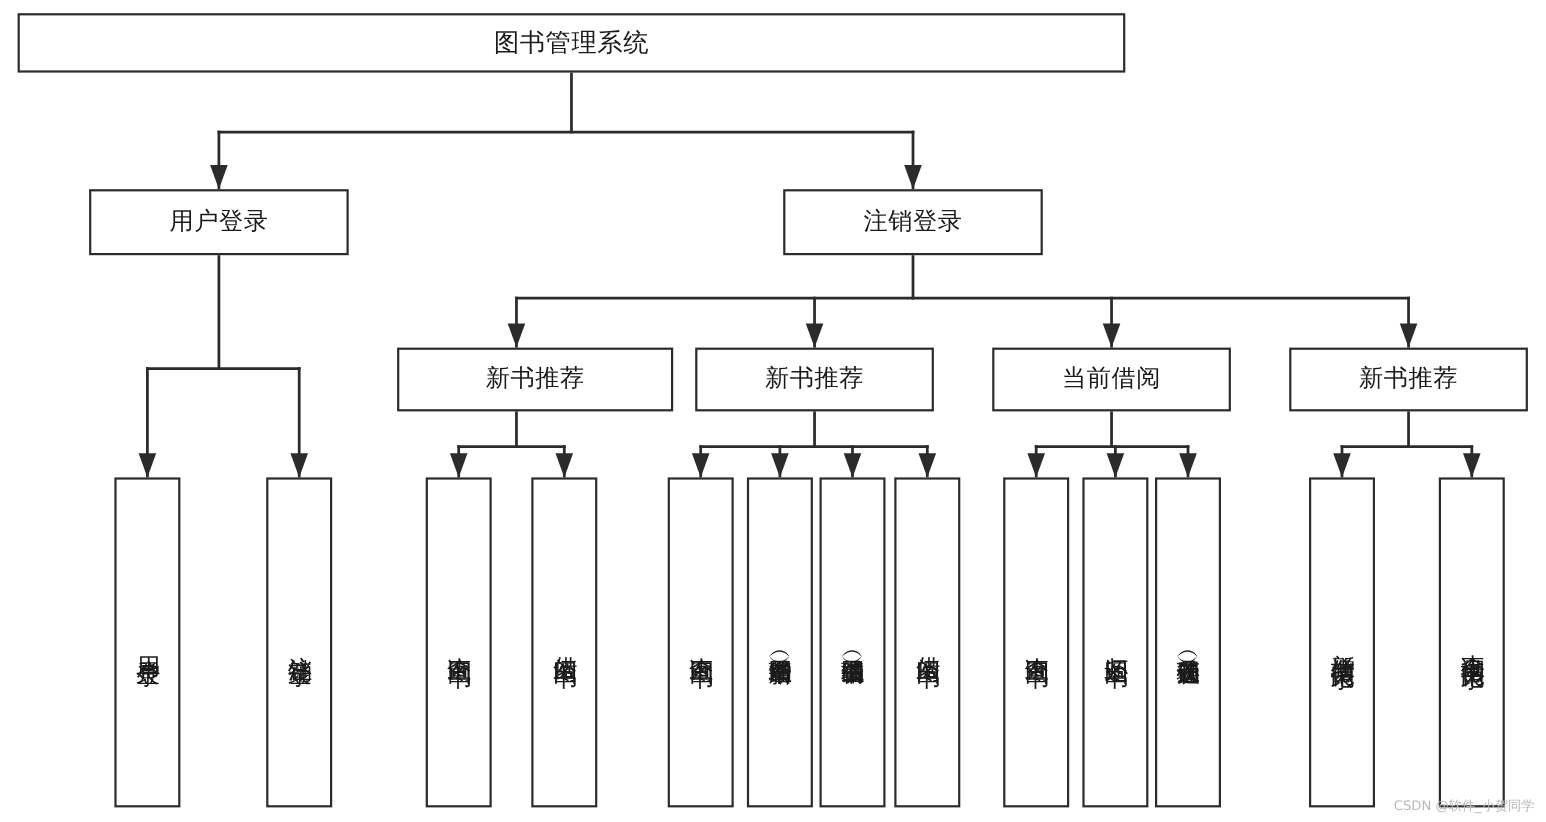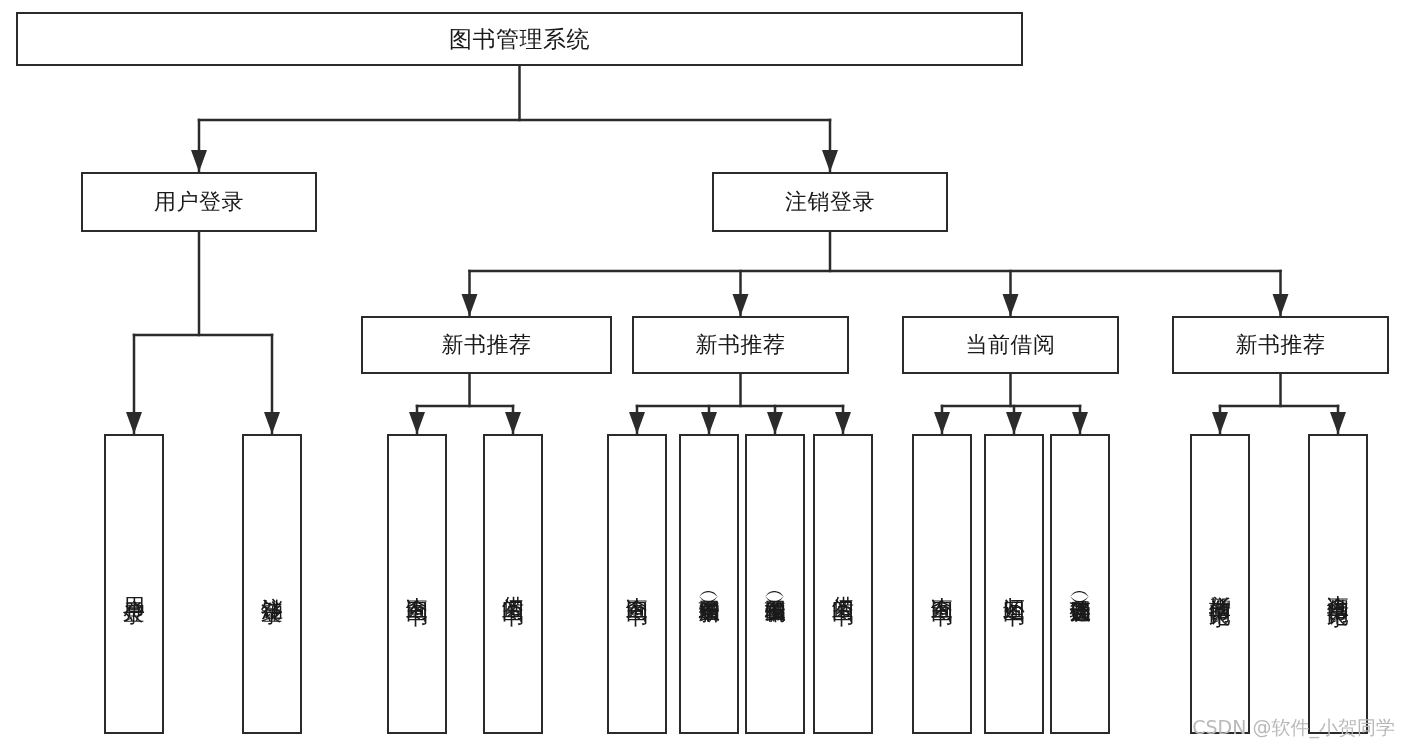"CSDN @软件_小贺同学" .watermark { font-size: 19px -> 12px }
